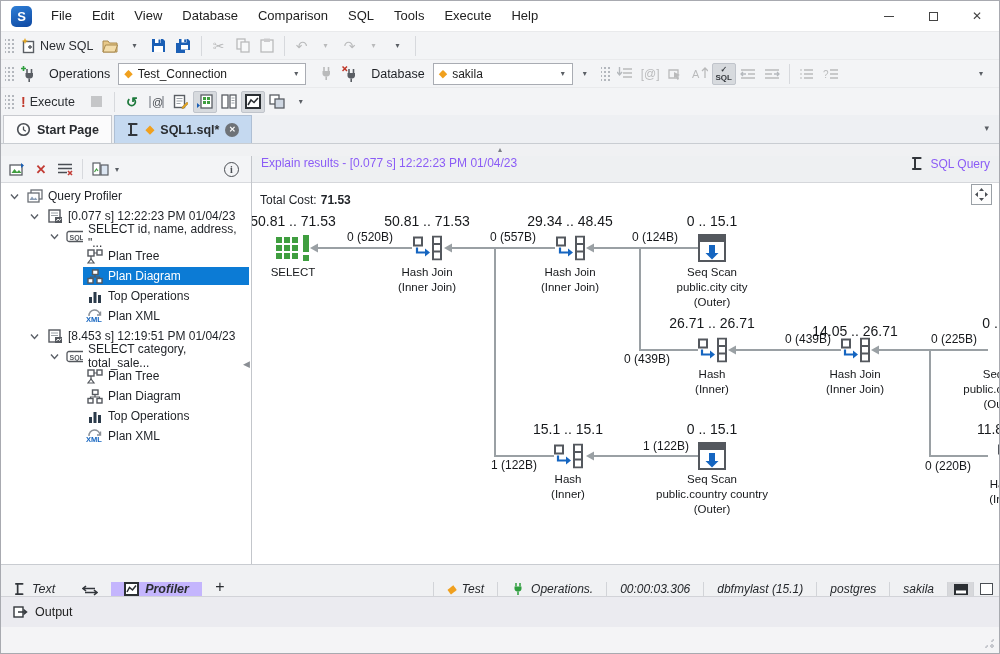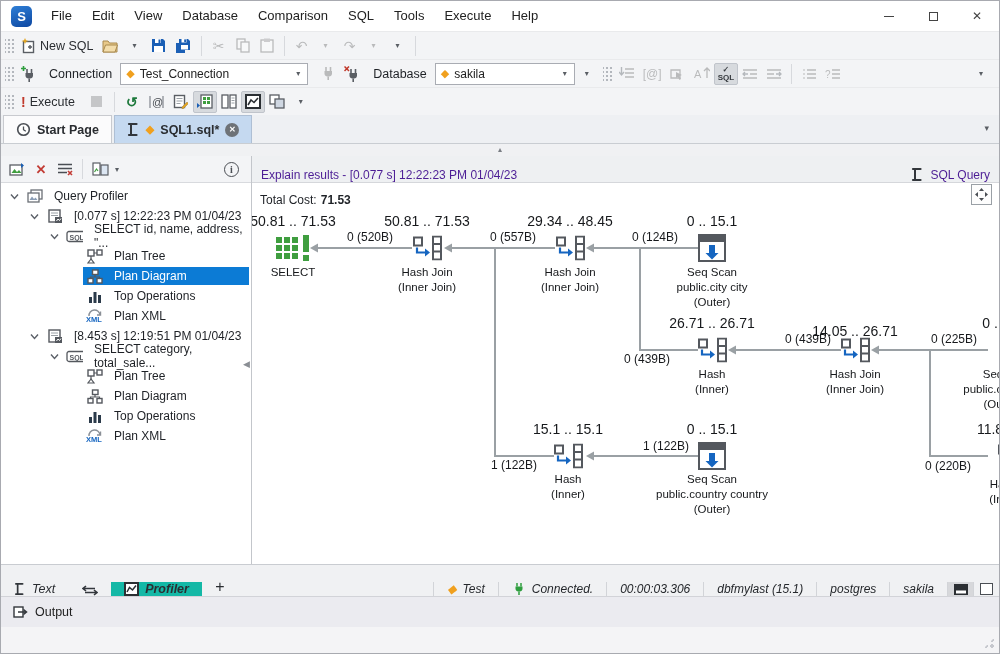"Connection" span { text: Connection -> Operations }
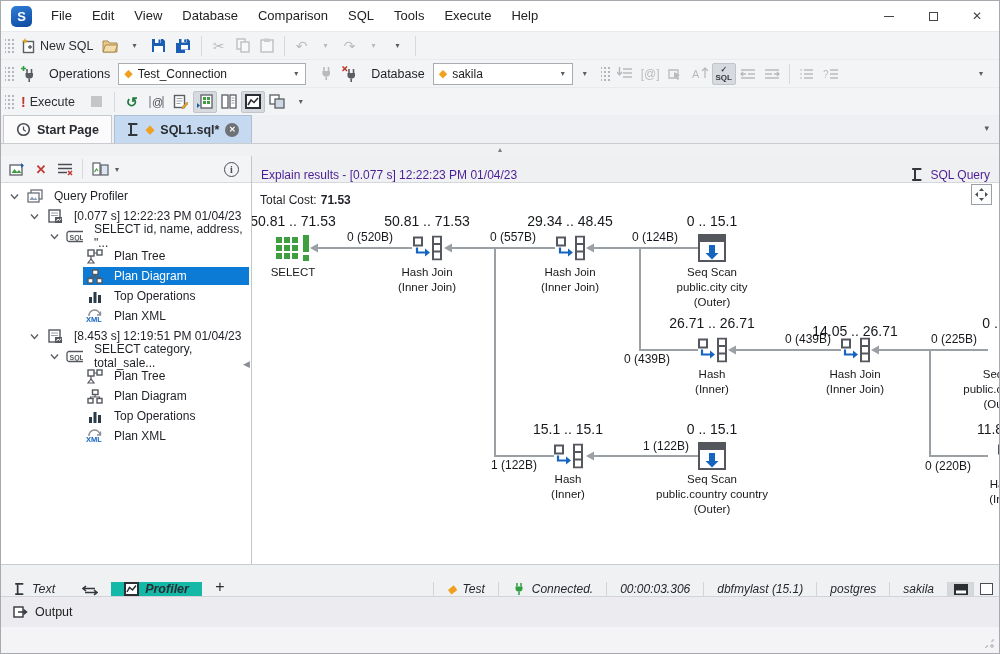"Explain results - [0.077 s]" .results-header { align-items: flex-end -> flex-start; color: #4c1d95 -> #8b5cf6 }
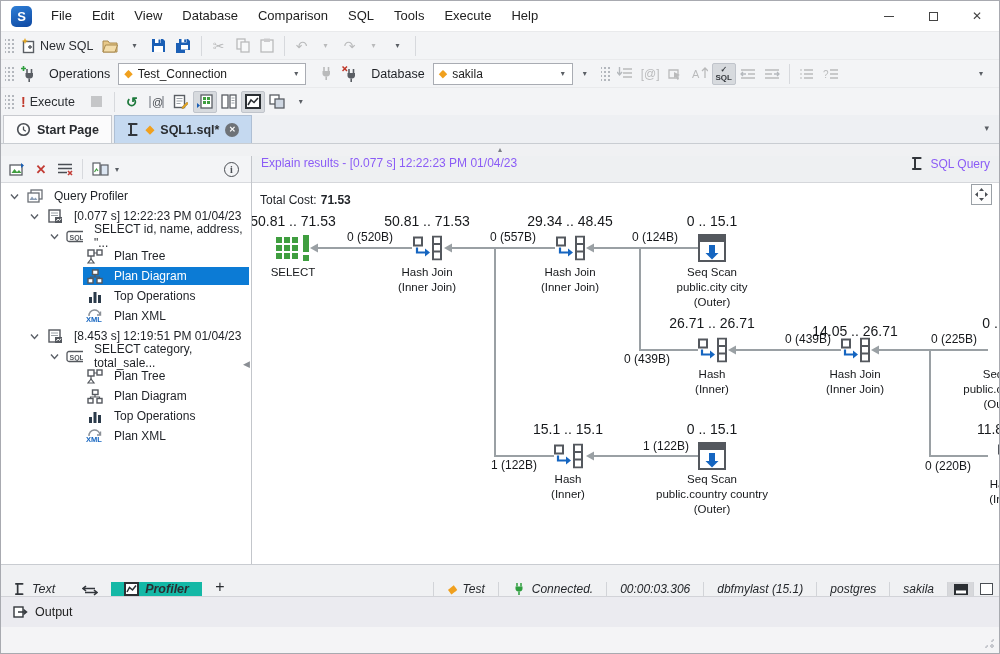"Query Profiler" .tree-content { gap: 11px -> 5px }
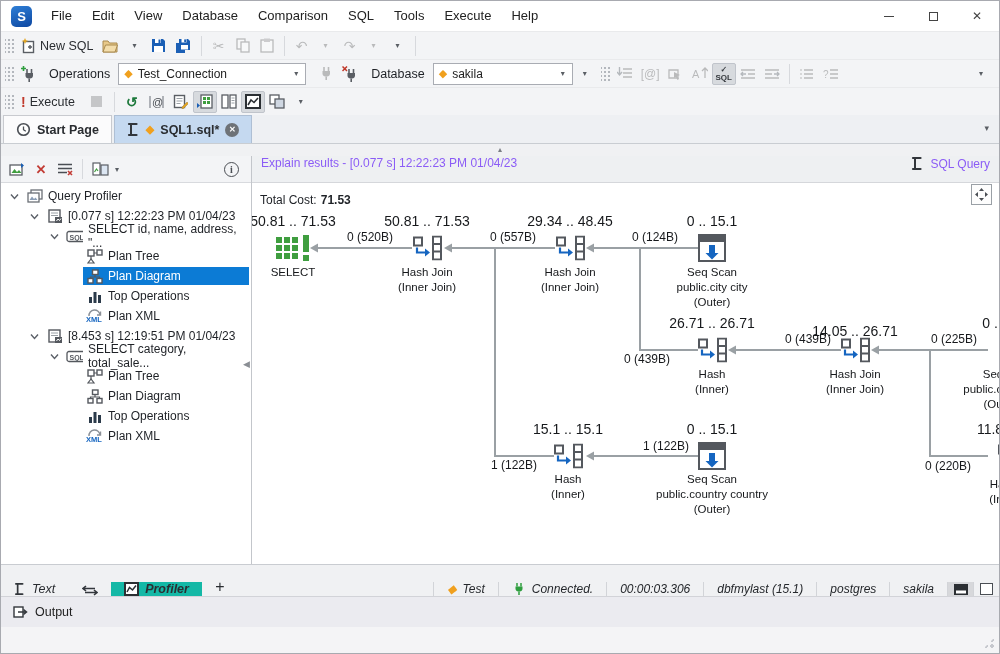"Profiler" .btab.active { background: #14b8a6 -> #c4b5fd }
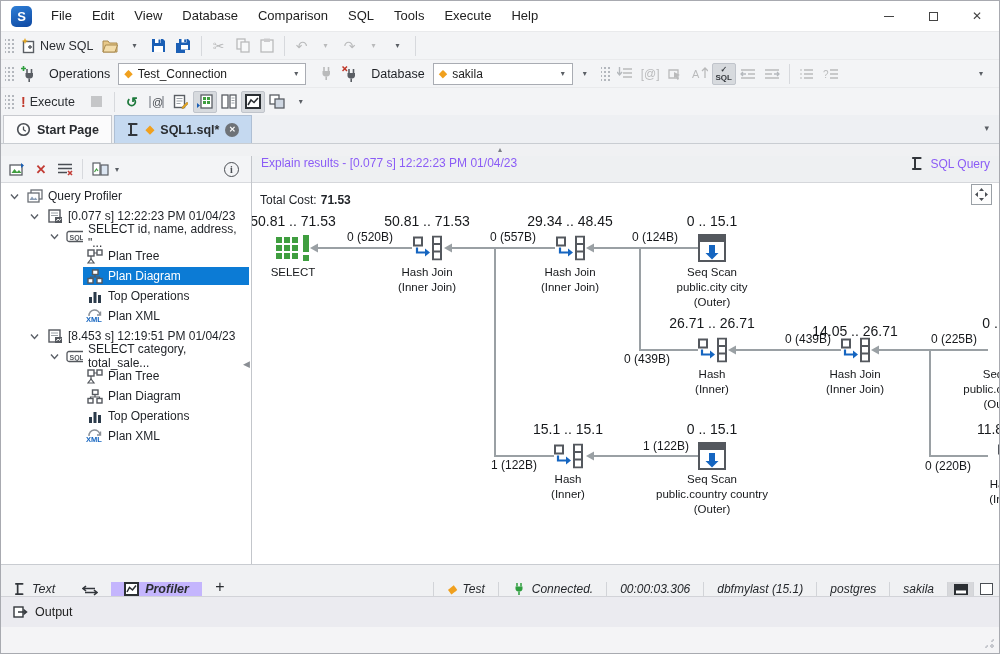"Connected." span { text: Connected -> Operations }
